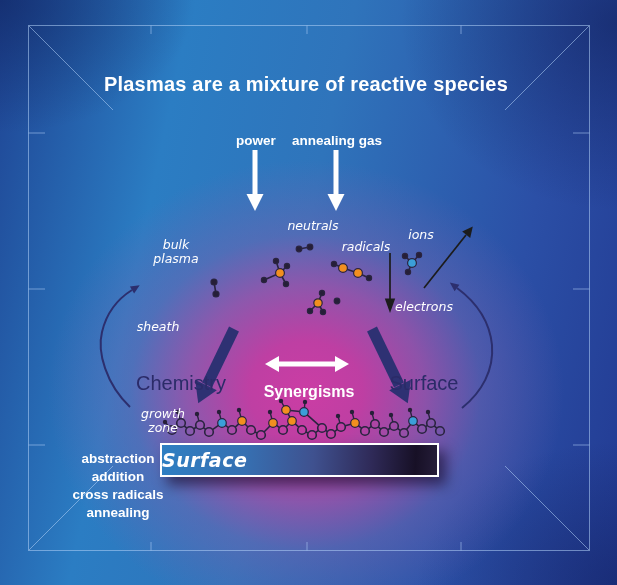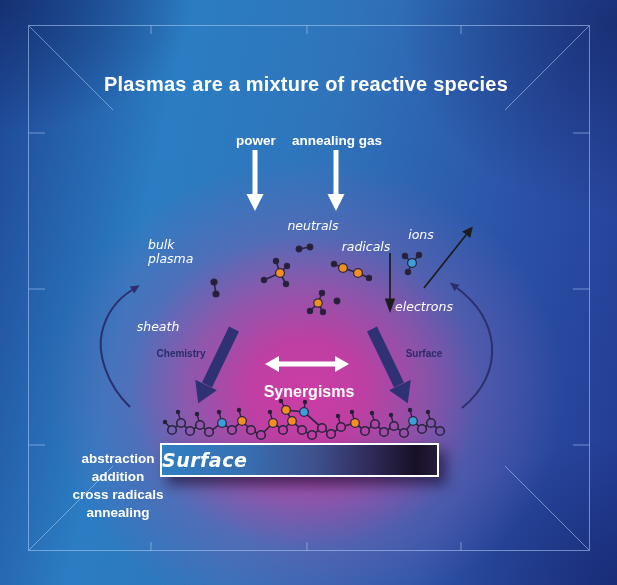"Plasmas are a mixture of" .ctr { text-align: none -> center }
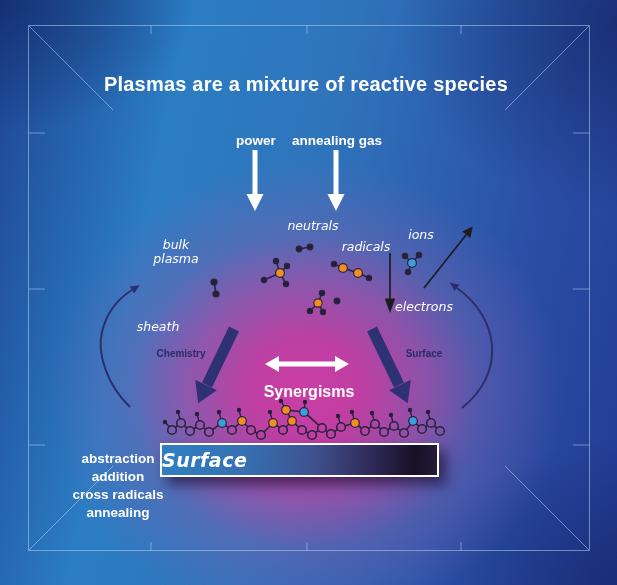"Chemistry" .navylbl { font-size: 10px -> 20px; font-weight: 700 -> 400; margin-top: none -> 30px }
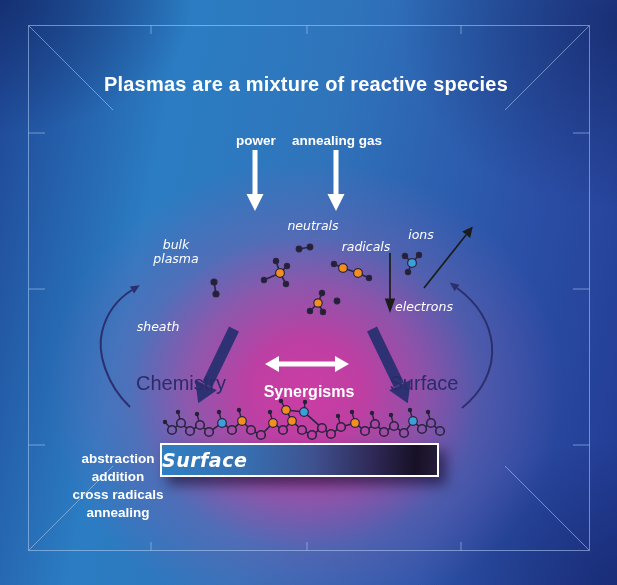"growth zone" div.abs { html: none -> <div>growth zone</div> }
